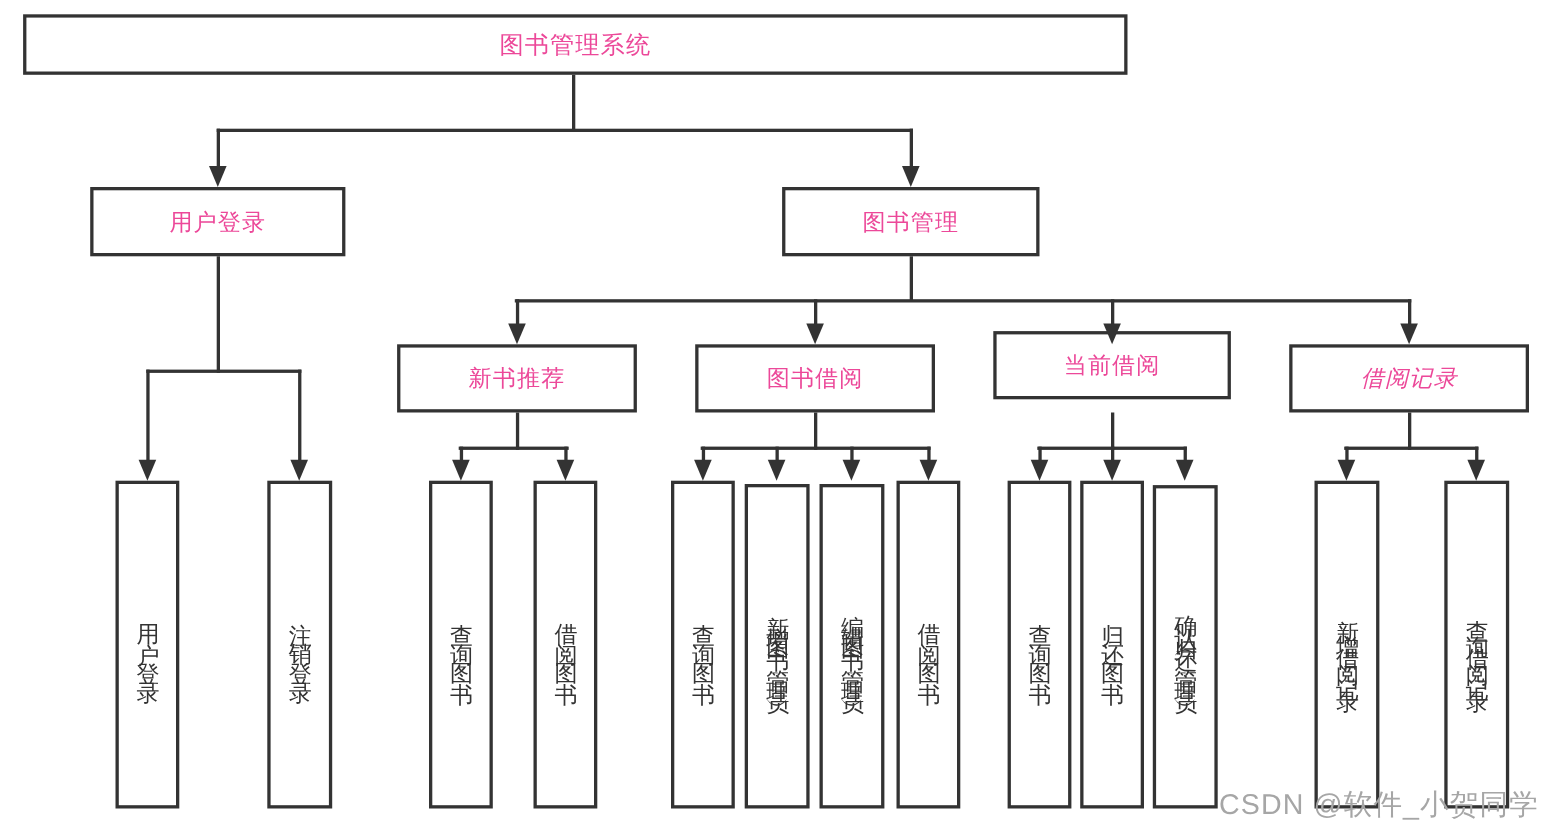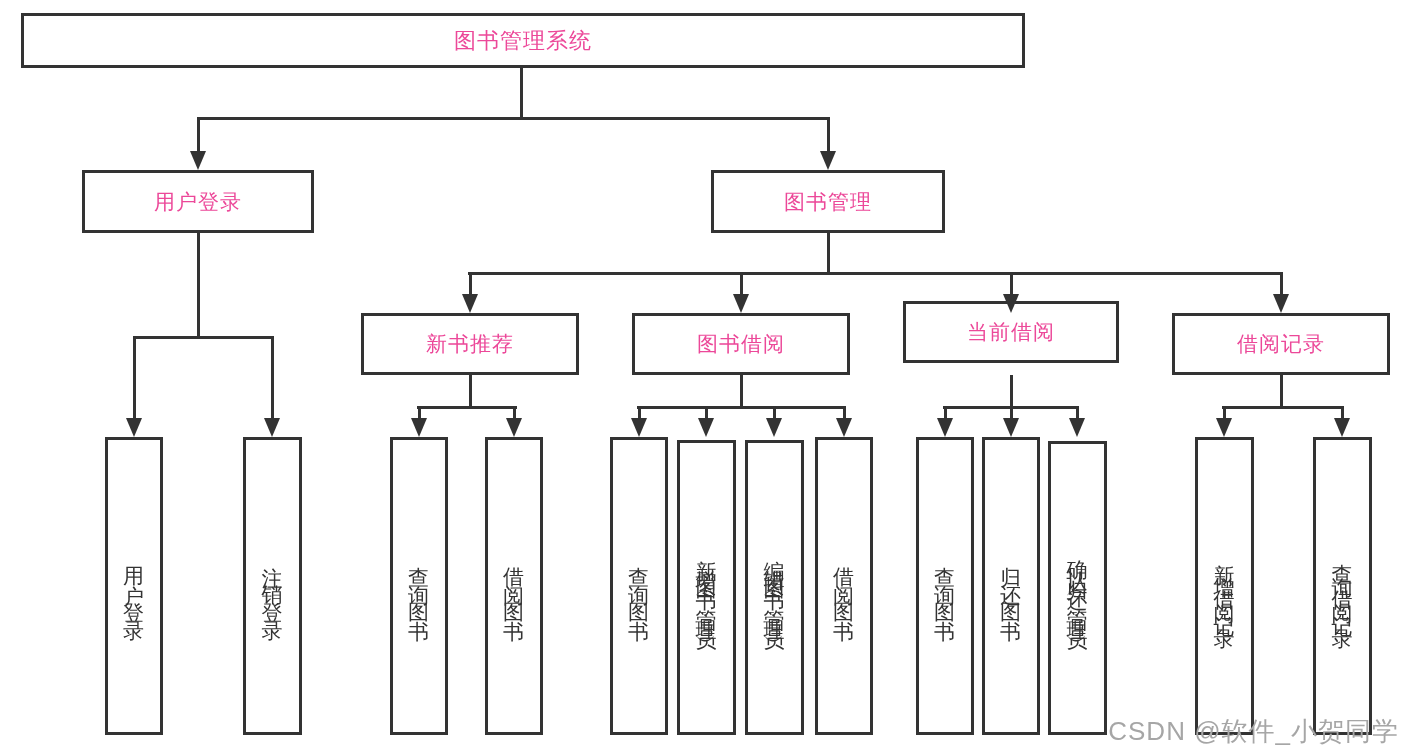"借阅记录" div.box { font-style: none -> italic }
